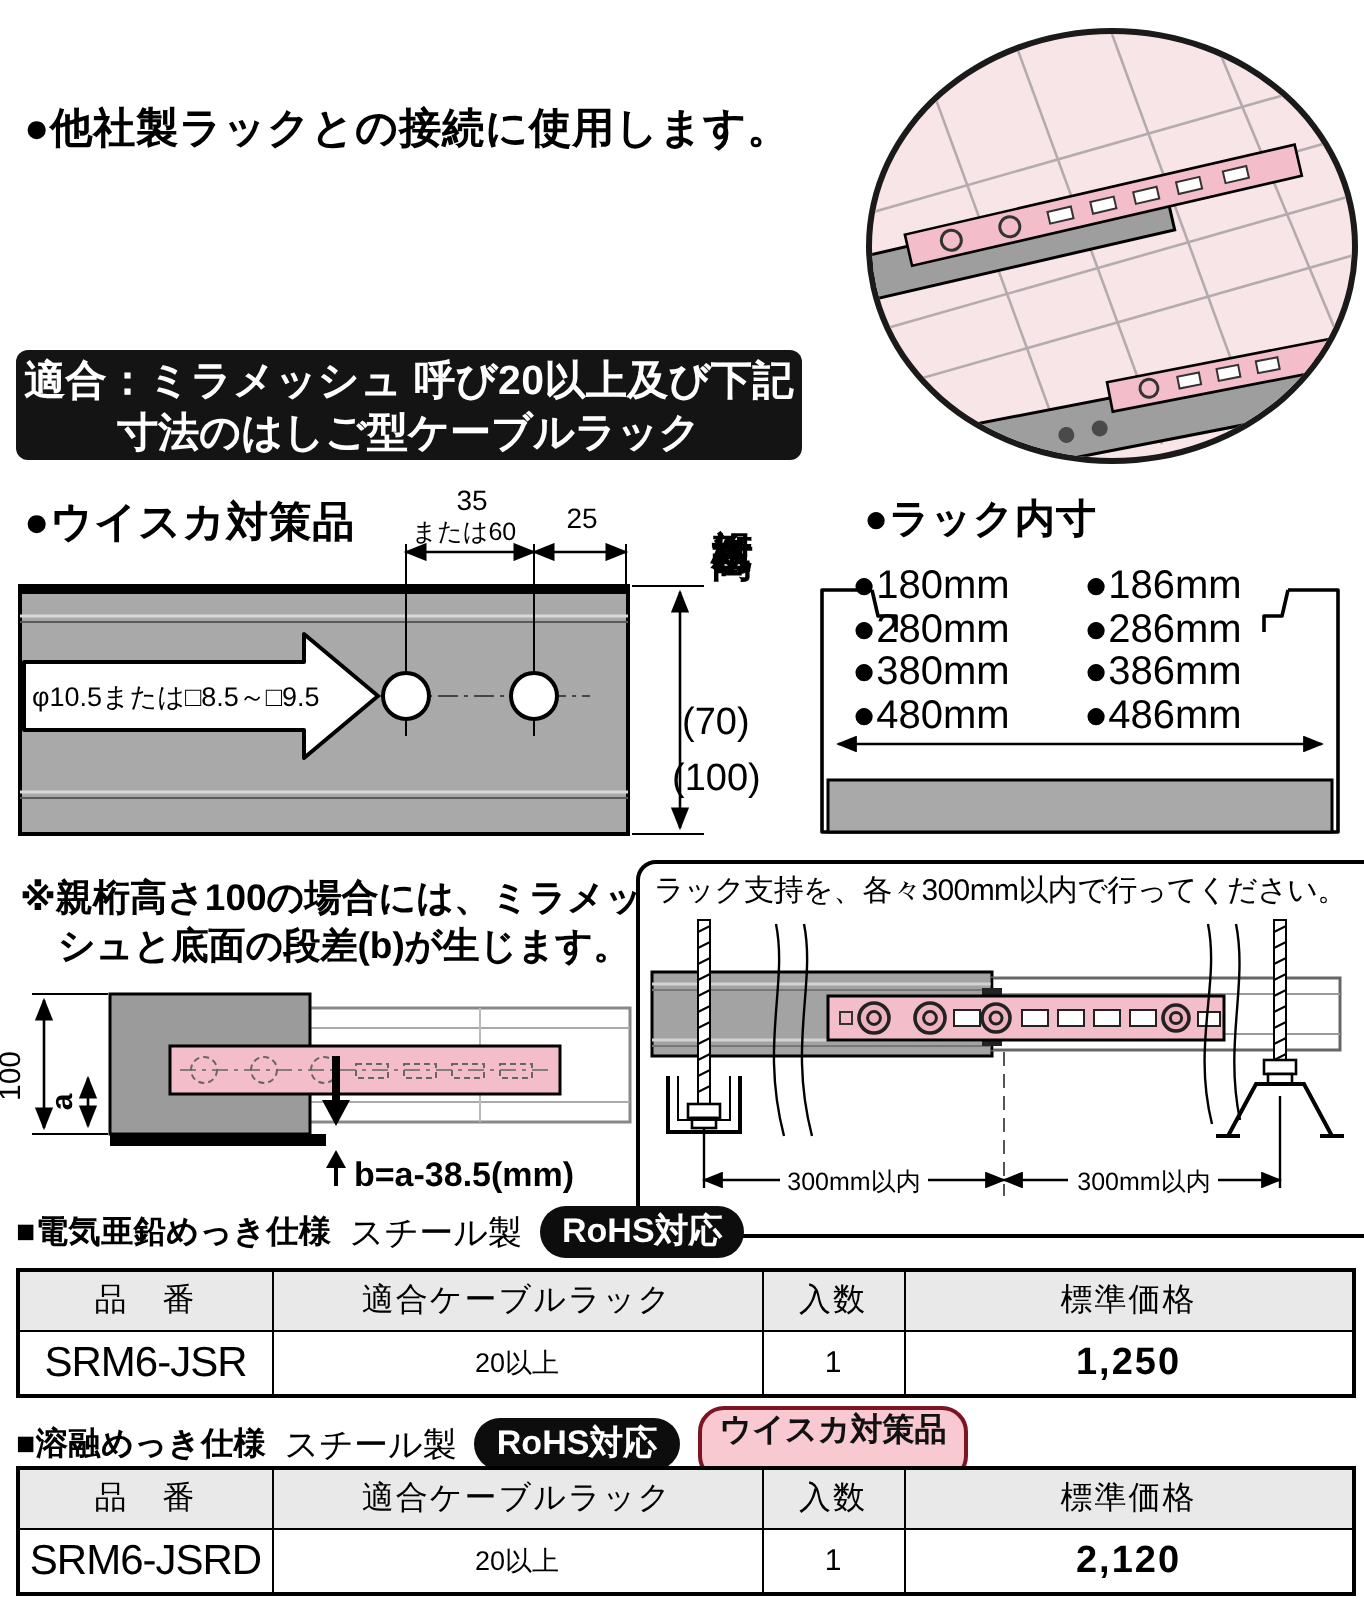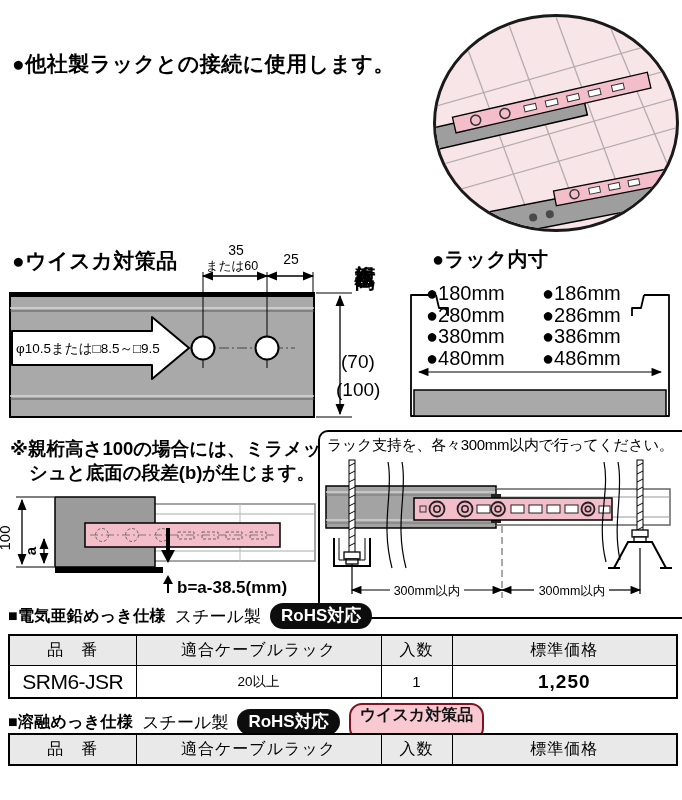"適合：ミラメッシュ 呼び20以上及び下記" div.abs { html: none -> <div> <div>適合：ミラメッシュ 呼び20以上及び下記</div> <div>寸法のはしご型ケーブルラック</div> </div> }
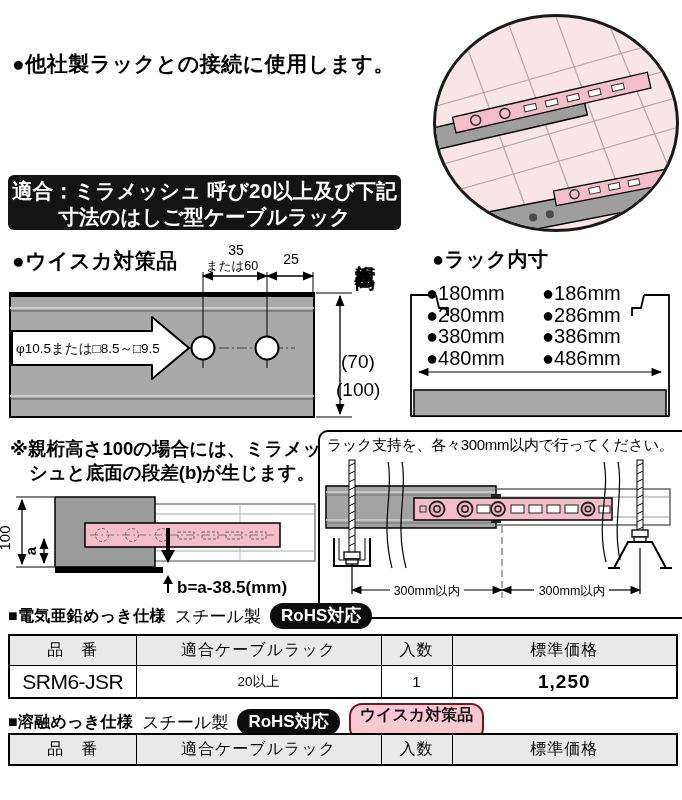"SRM6-JSRD" tr { html: none -> <tr> <td>SRM6-JSRD</td> <td>20以上</td> <td>1</td> <td>2,120</td> </tr> }
